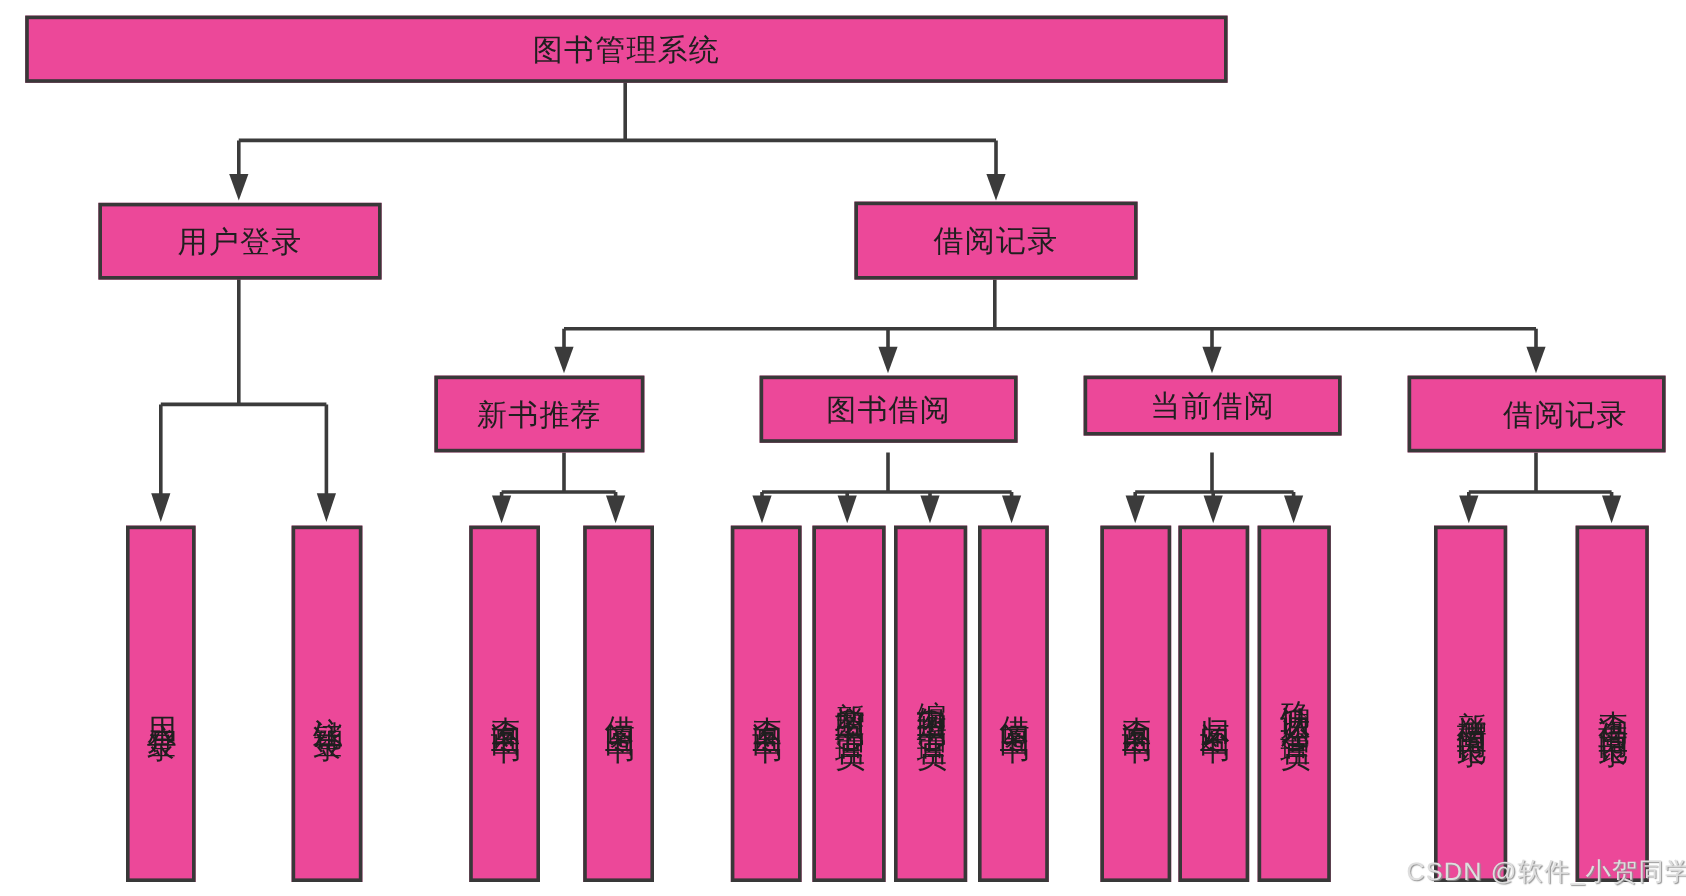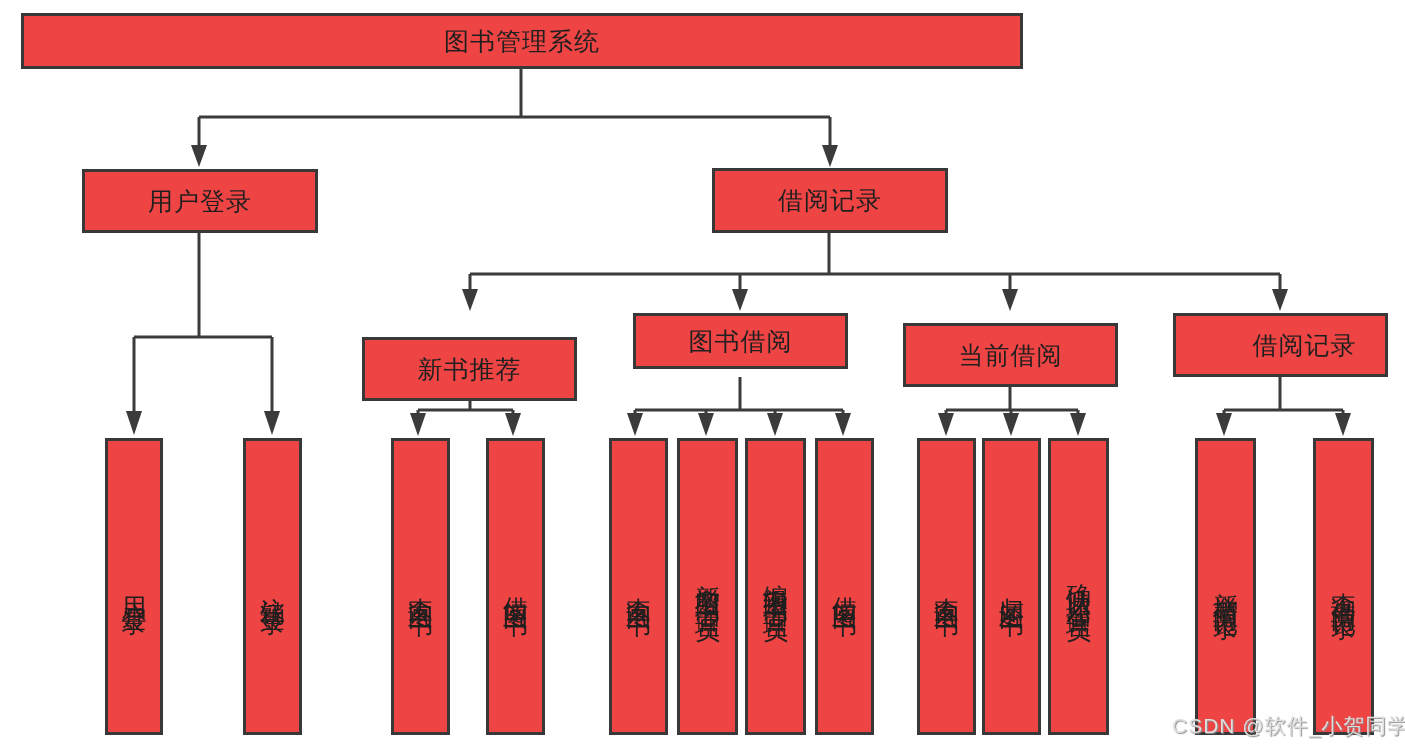"图书管理系统" .node { background: #ef4444 -> #ec4899 }
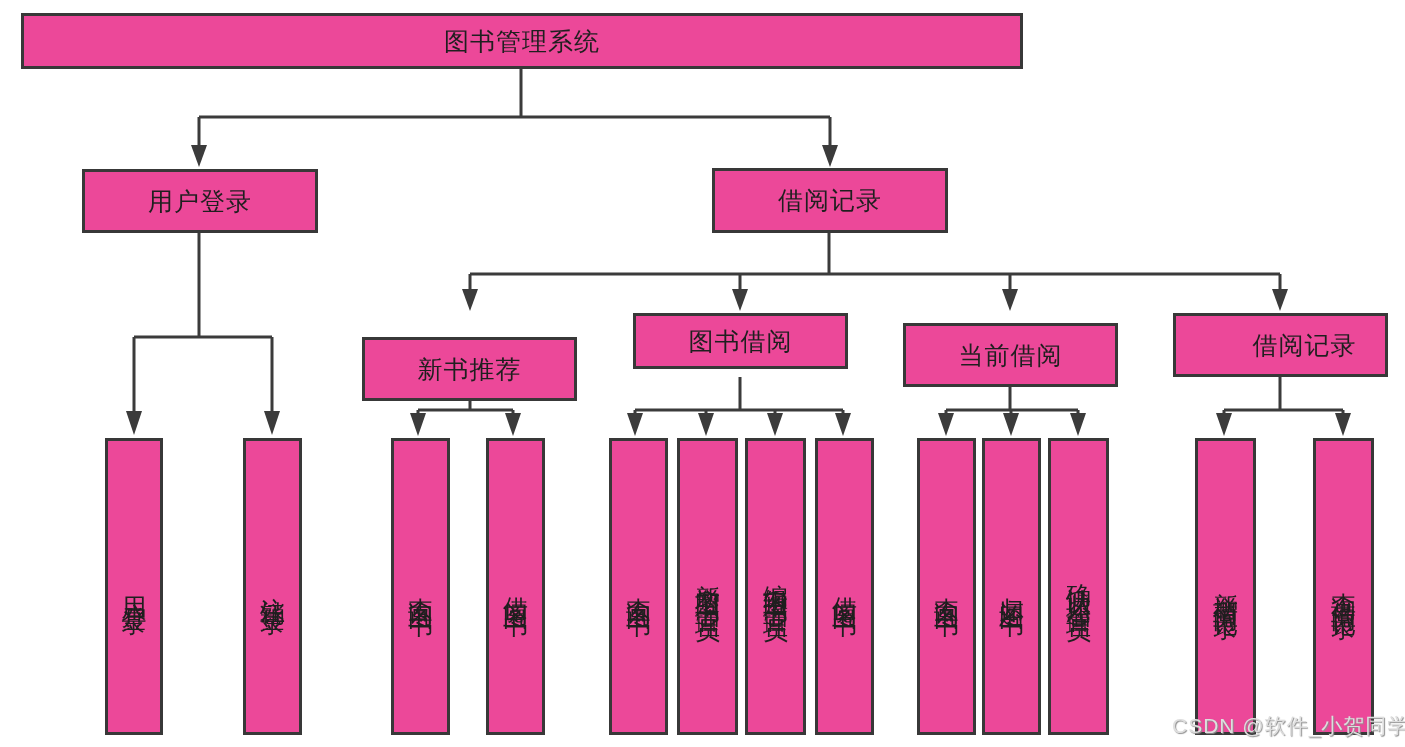"新书推荐" .n-sec0 { margin-top: 24px -> none; width: 215px -> 175px }
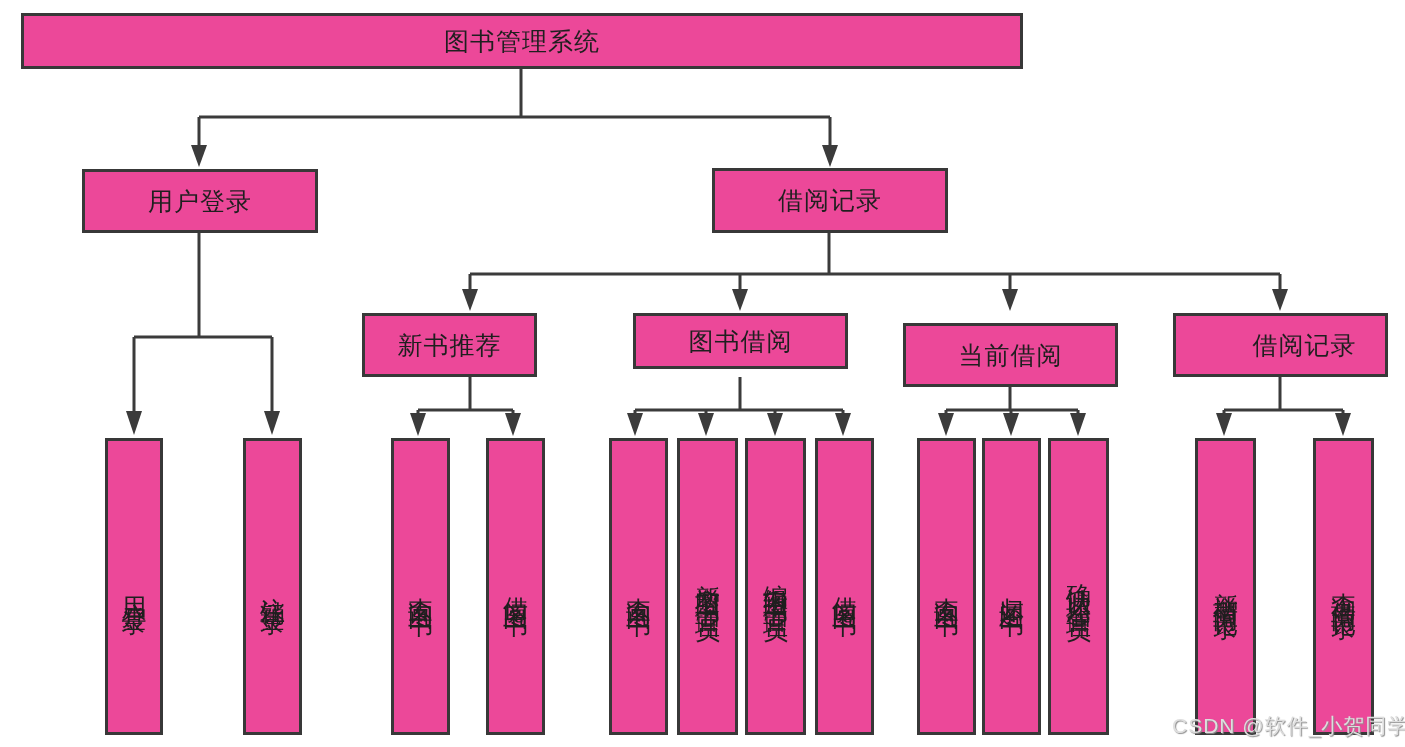"当前借阅" .n-sec2 { height: 64px -> 50px; margin-top: 10px -> none }
